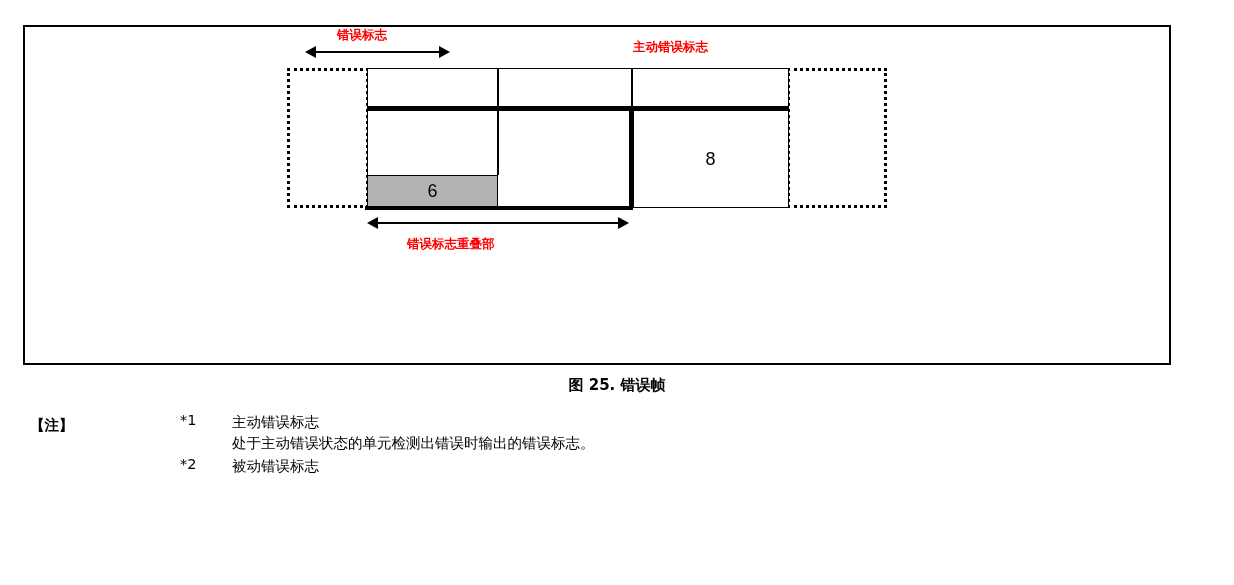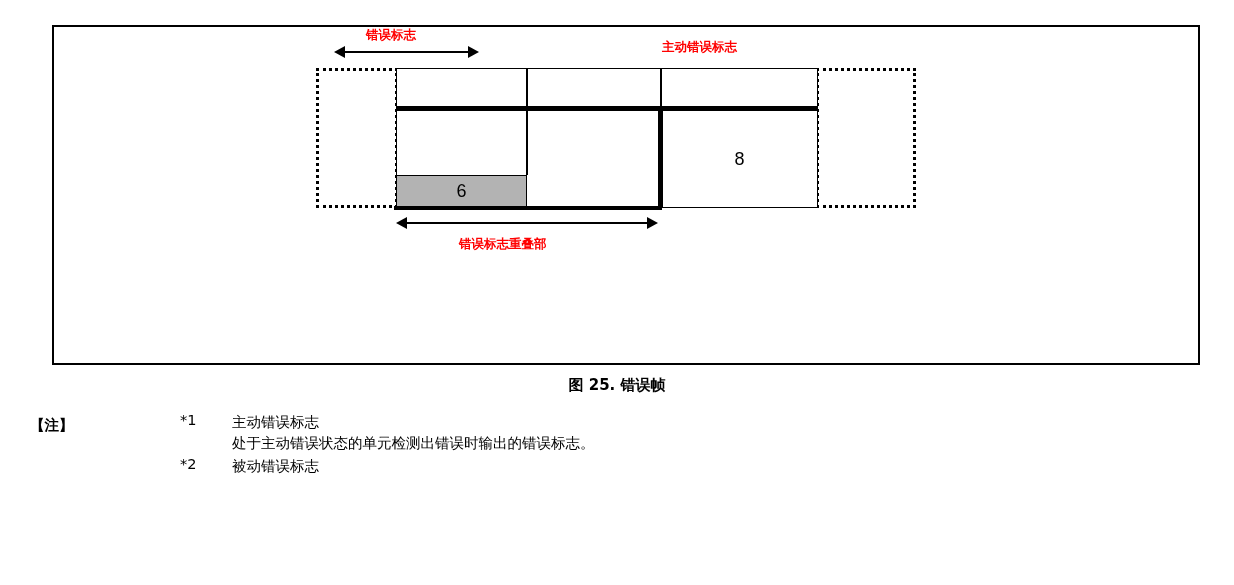"错误标志" #figure-frame { margin-left: 29px -> none }
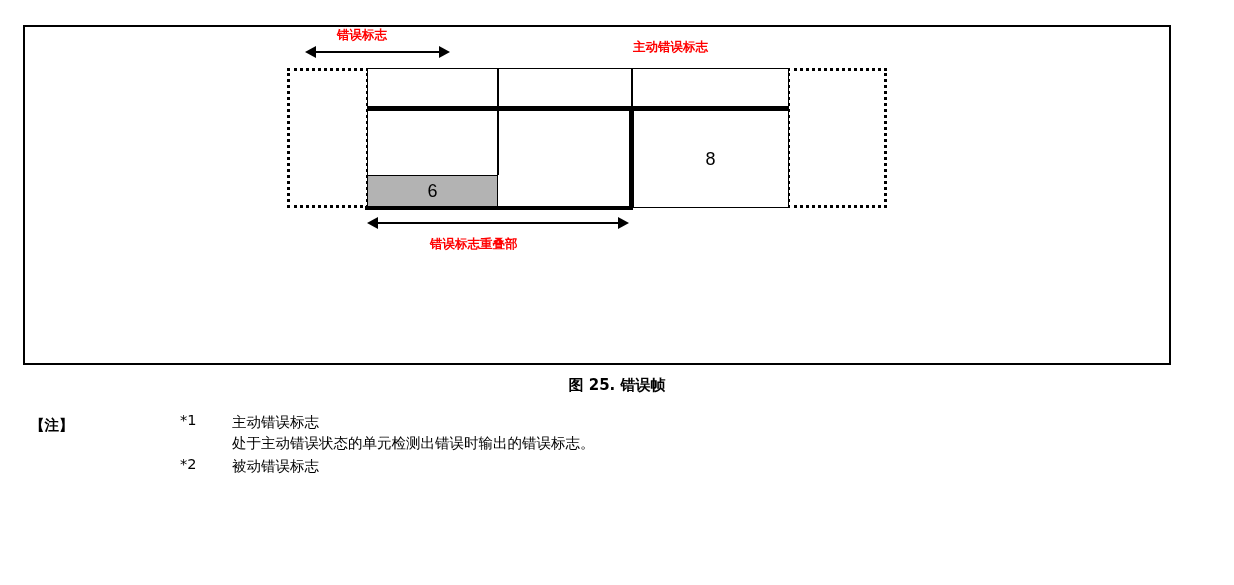"错误标志重叠部" div.ann-label { left: 405px -> 382px }
